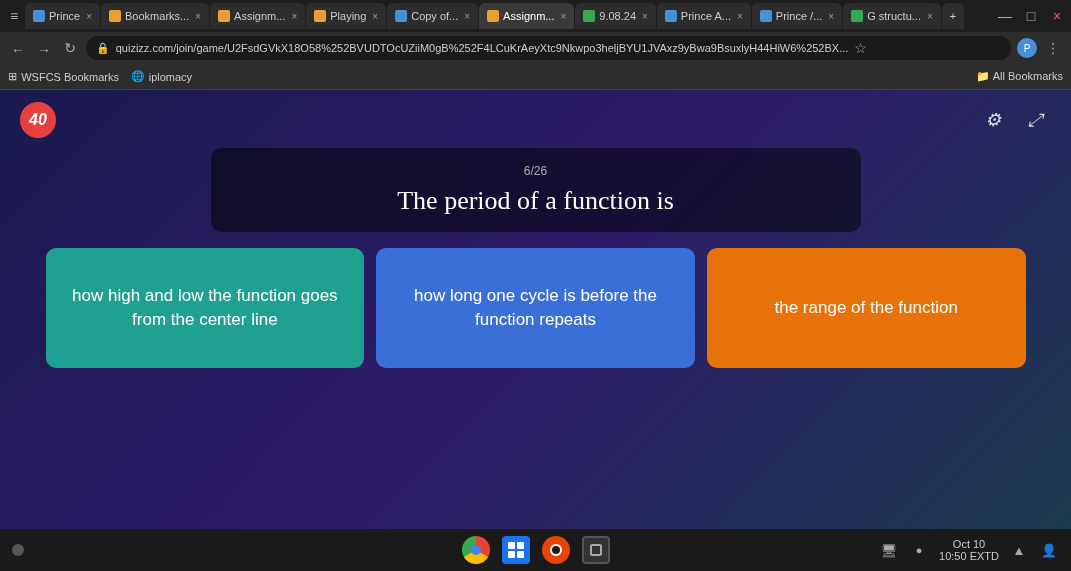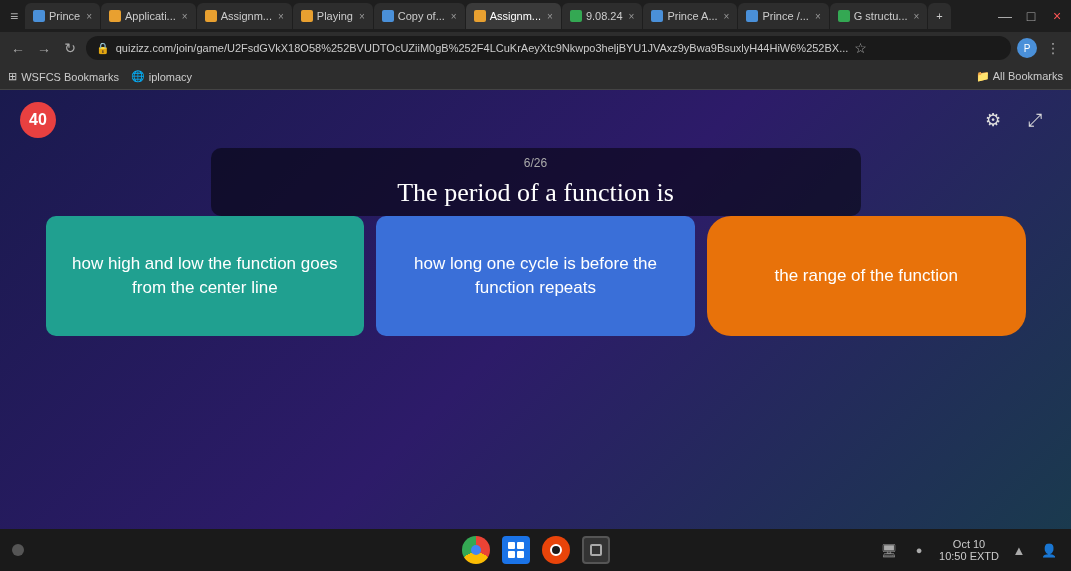"Applicati..." span { text: Applicati -> Bookmarks }
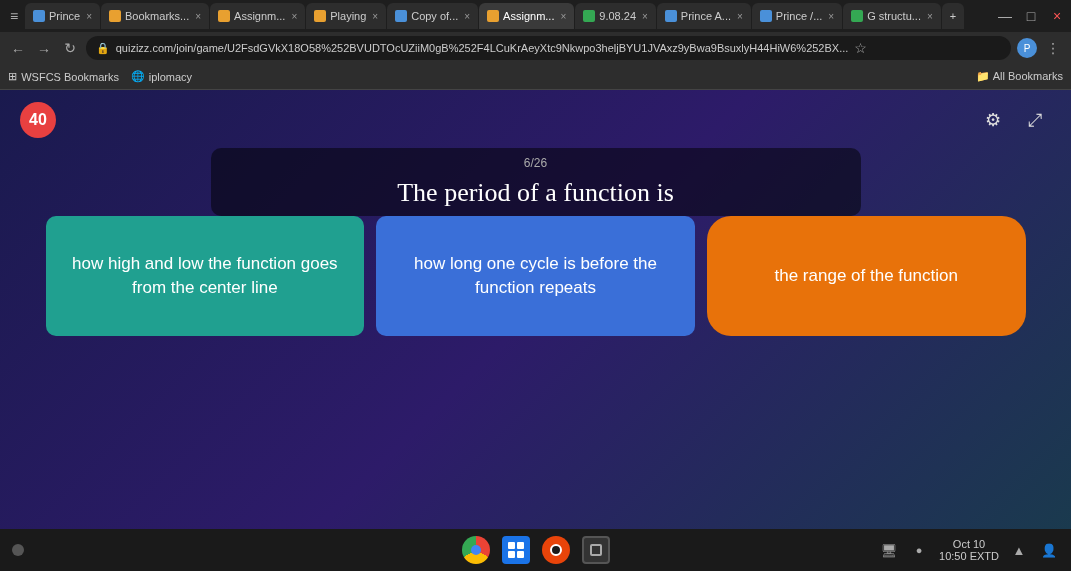"40" .top-bar { font-style: none -> italic }
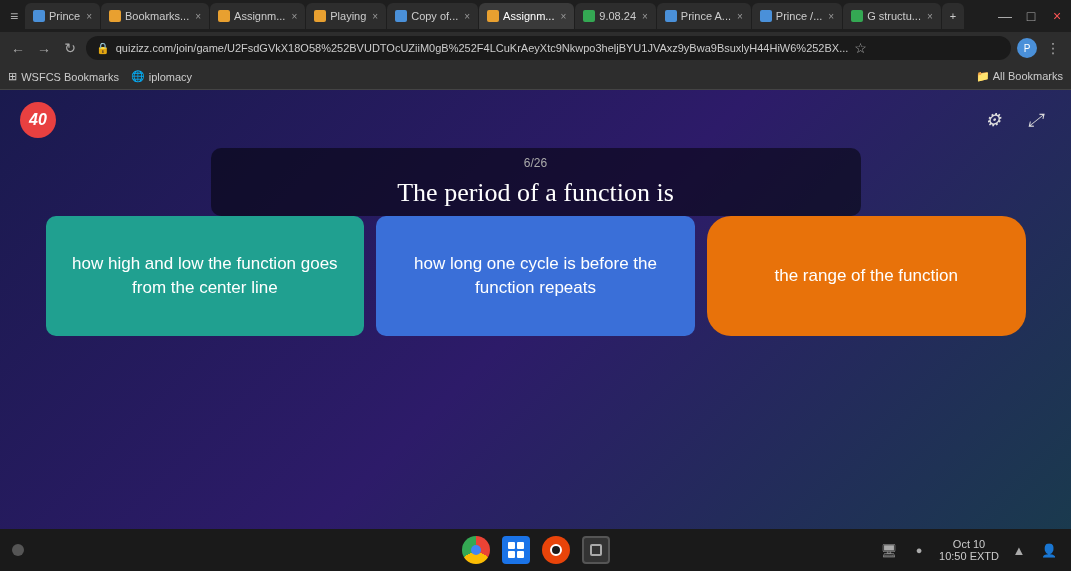"6/26" .question-card { margin-bottom: none -> 16px; padding: 8px 30px -> 16px 30px }
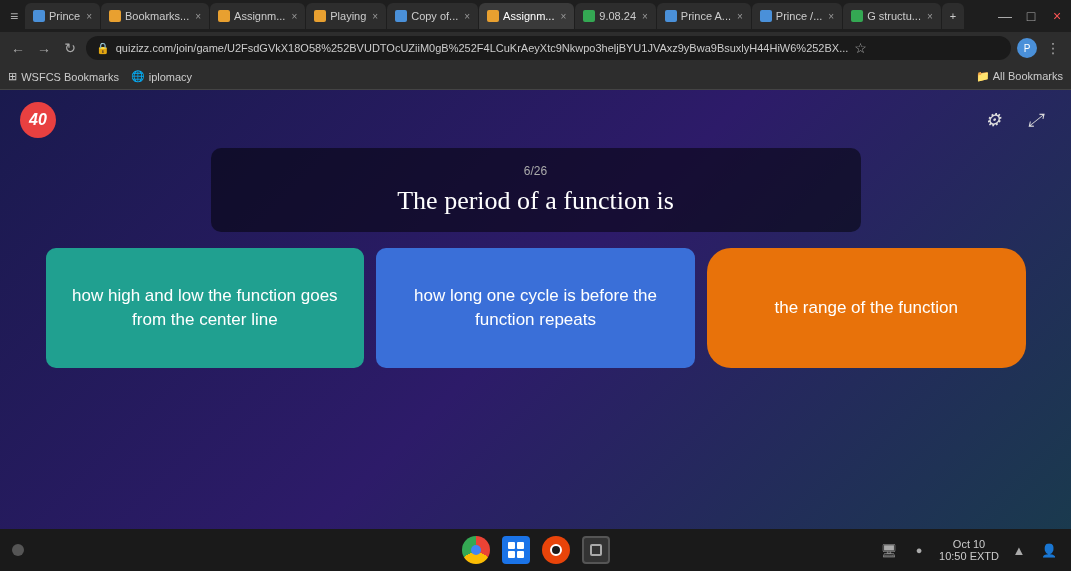"the range of the function" .answer-orange { border-radius: 24px -> none }
